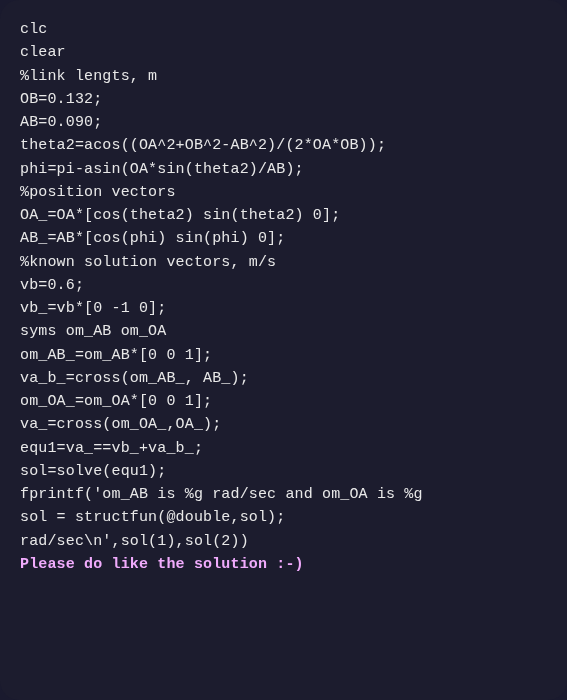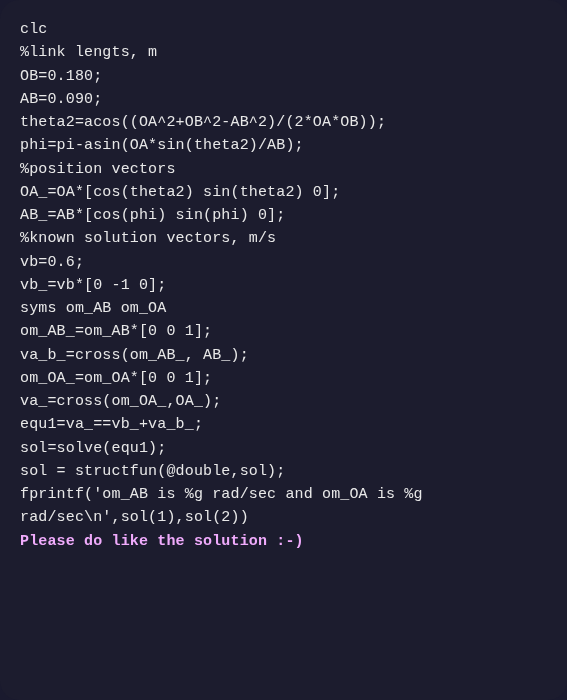"clear" div.code-line { html: none -> <div>clear</div> }
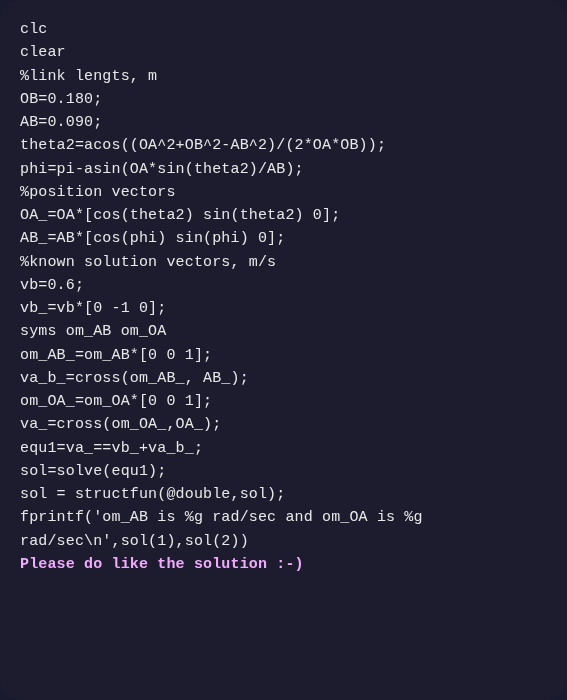"OB=0.180;" div.code-line { text: 0.180 -> 0.132 }
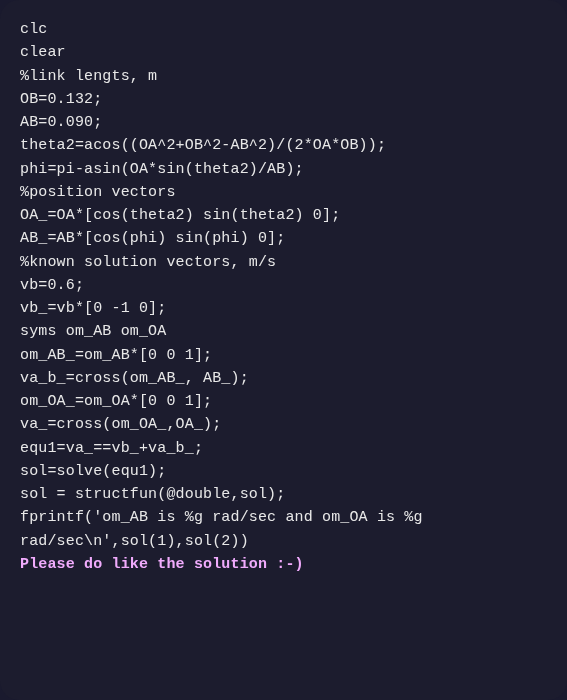"sol = structfun(@double,sol);" div.code-line { order: before "fprintf('om_AB is %g rad/sec and" -> after "fprintf('om_AB is %g rad/sec and" }
